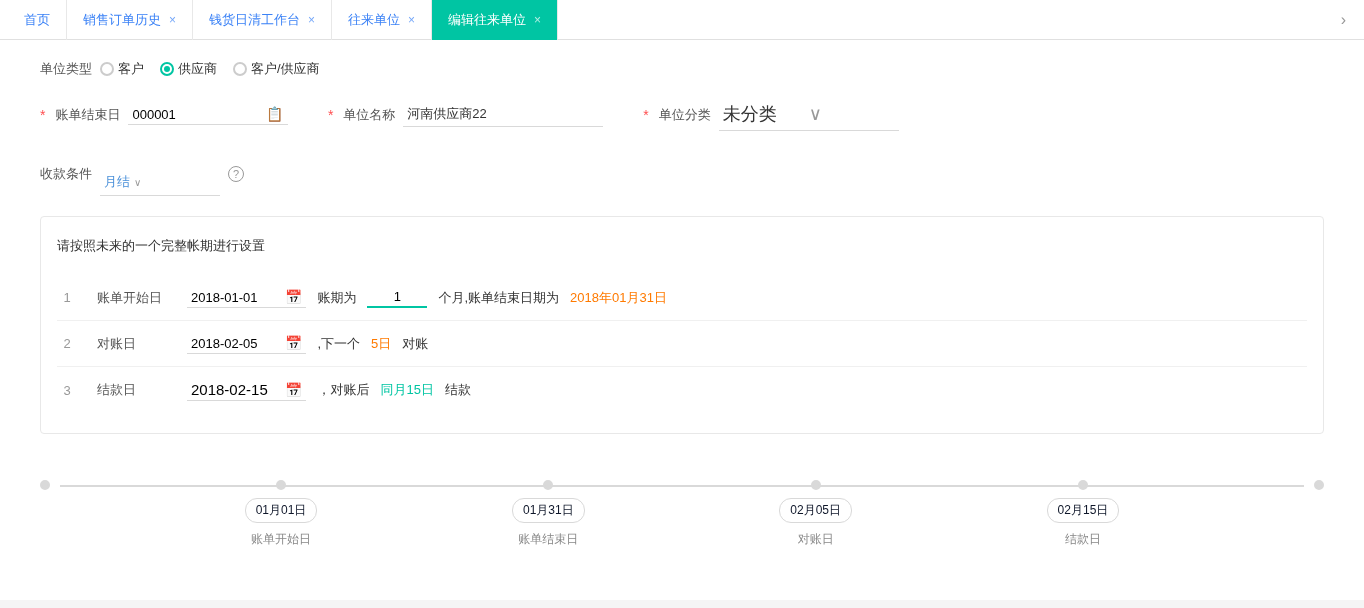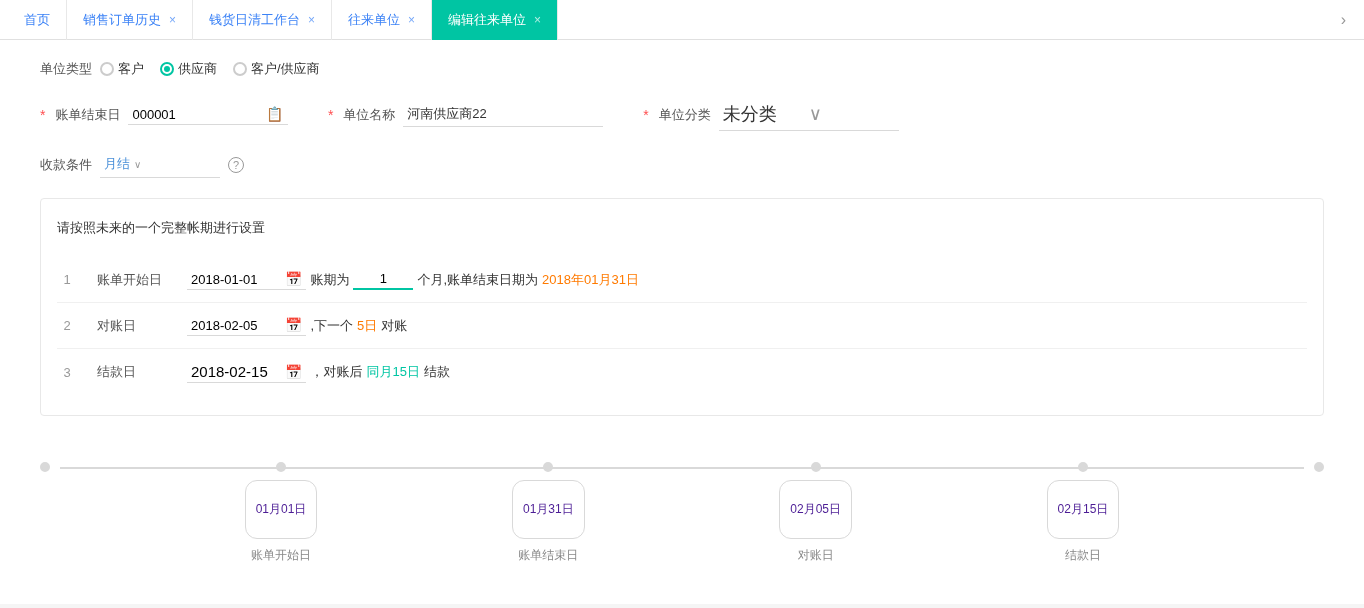"月结" .select-input { margin-top: none -> 18px }
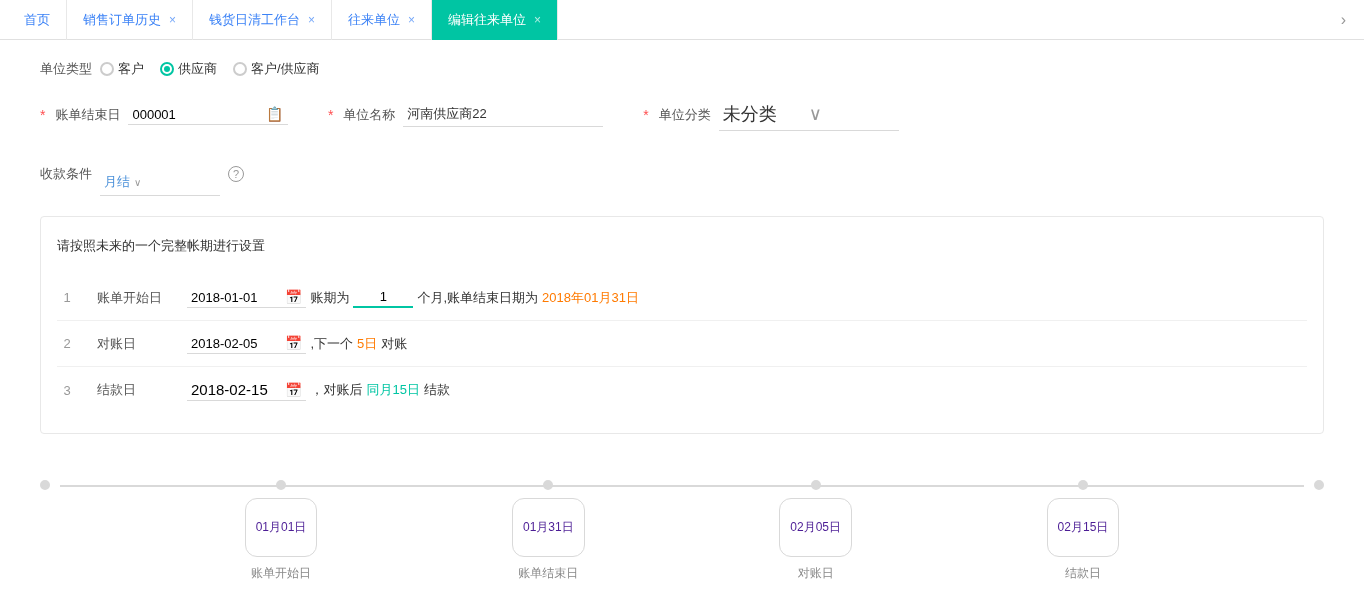"2018-01-01" .step-content { gap: 4px -> 11px }
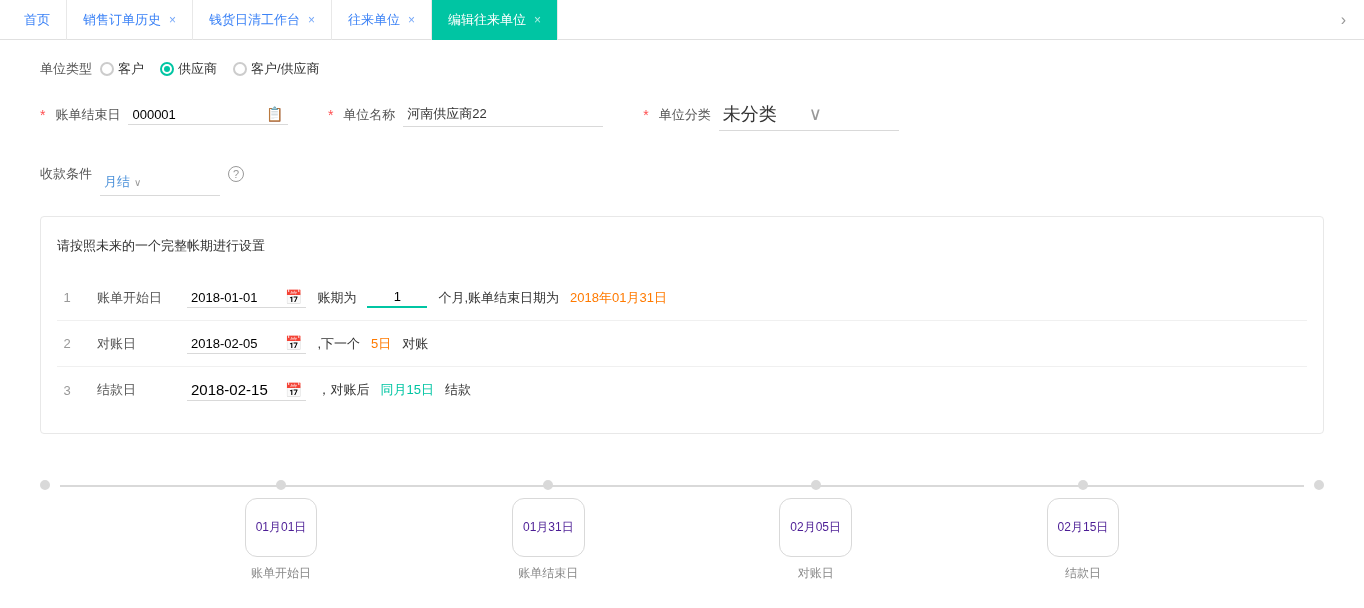"01月01日" .node-badge { color: #4c1d95 -> #0f172a; padding: 20px 10px -> 3px 10px }
